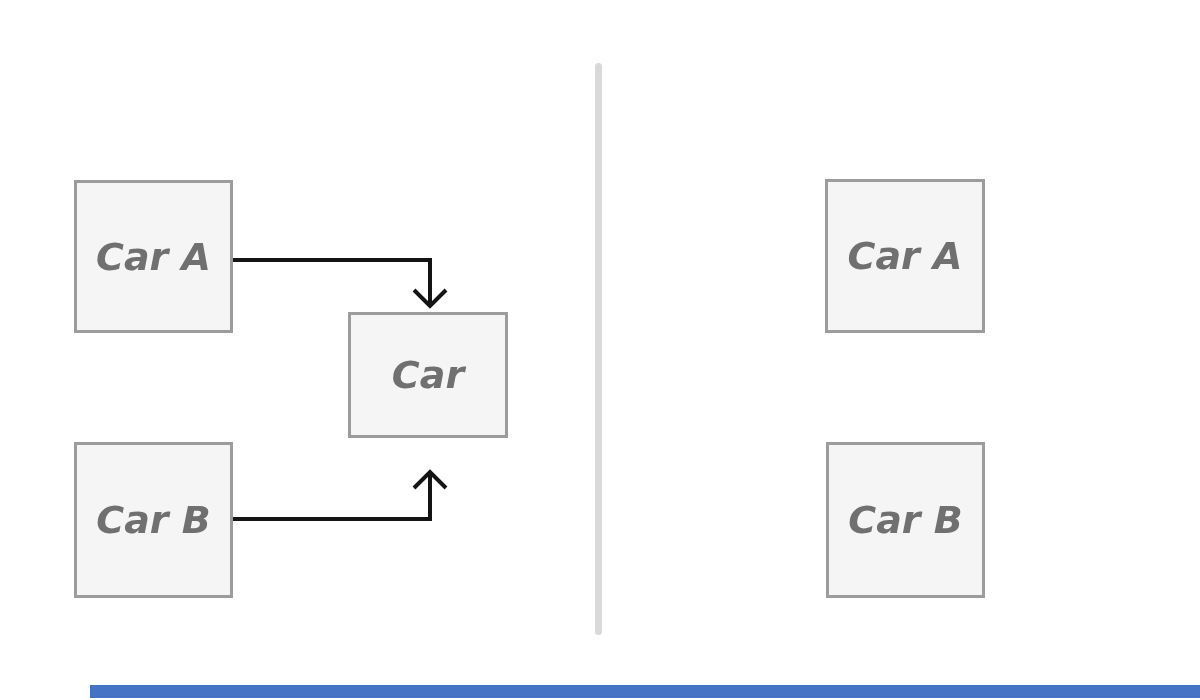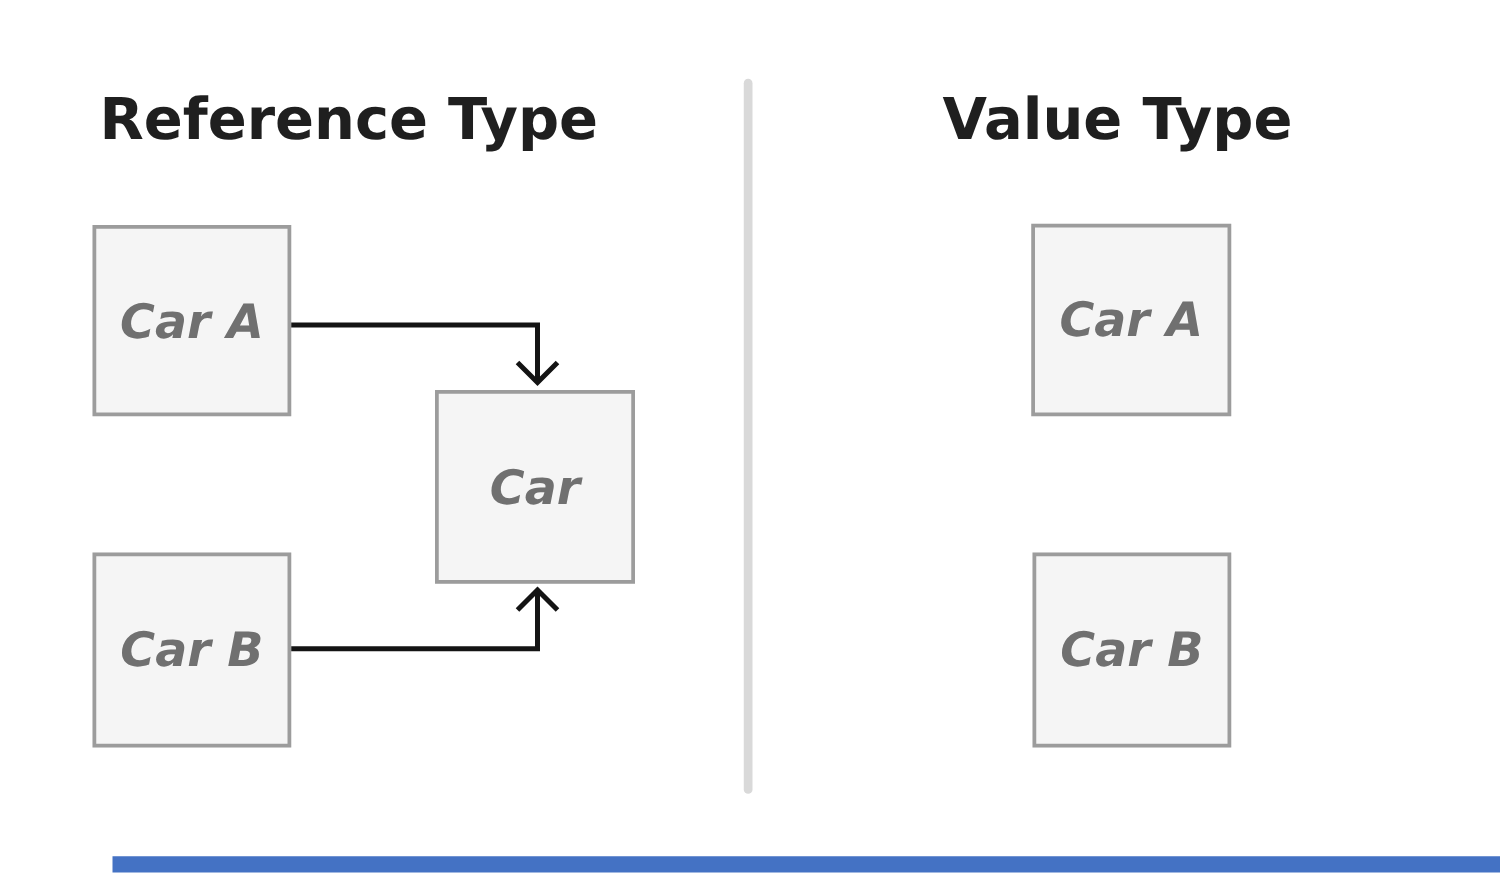"Reference Type" div.panel-title { html: <div>Reference Type</div> -> none }
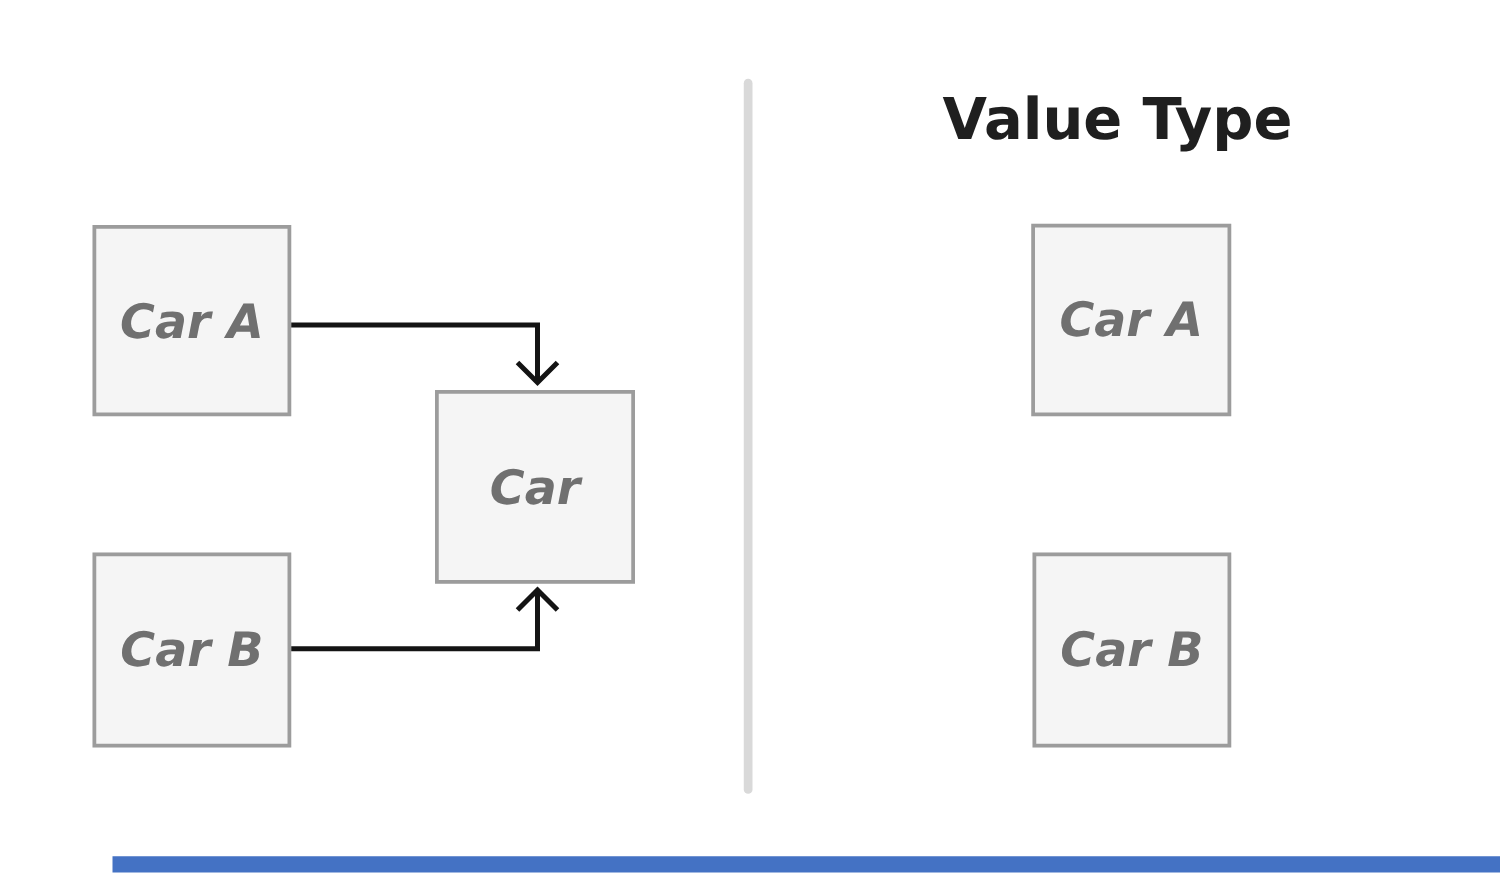"Value Type" div.panel-title { html: <div>Value Type</div> -> none }
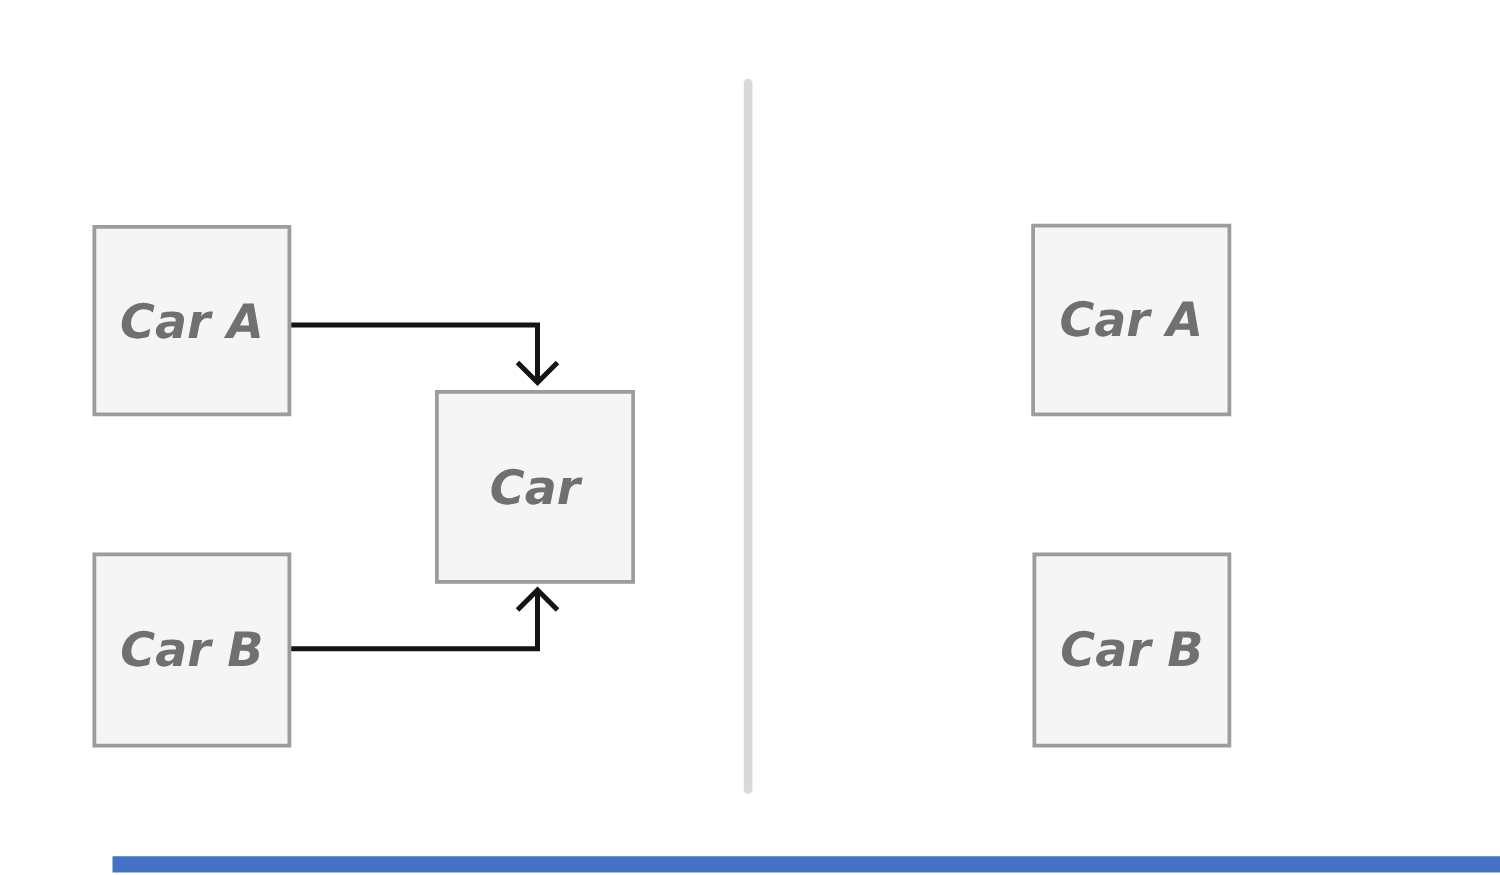"Car" .box-ref-car { height: 155px -> 126px }
